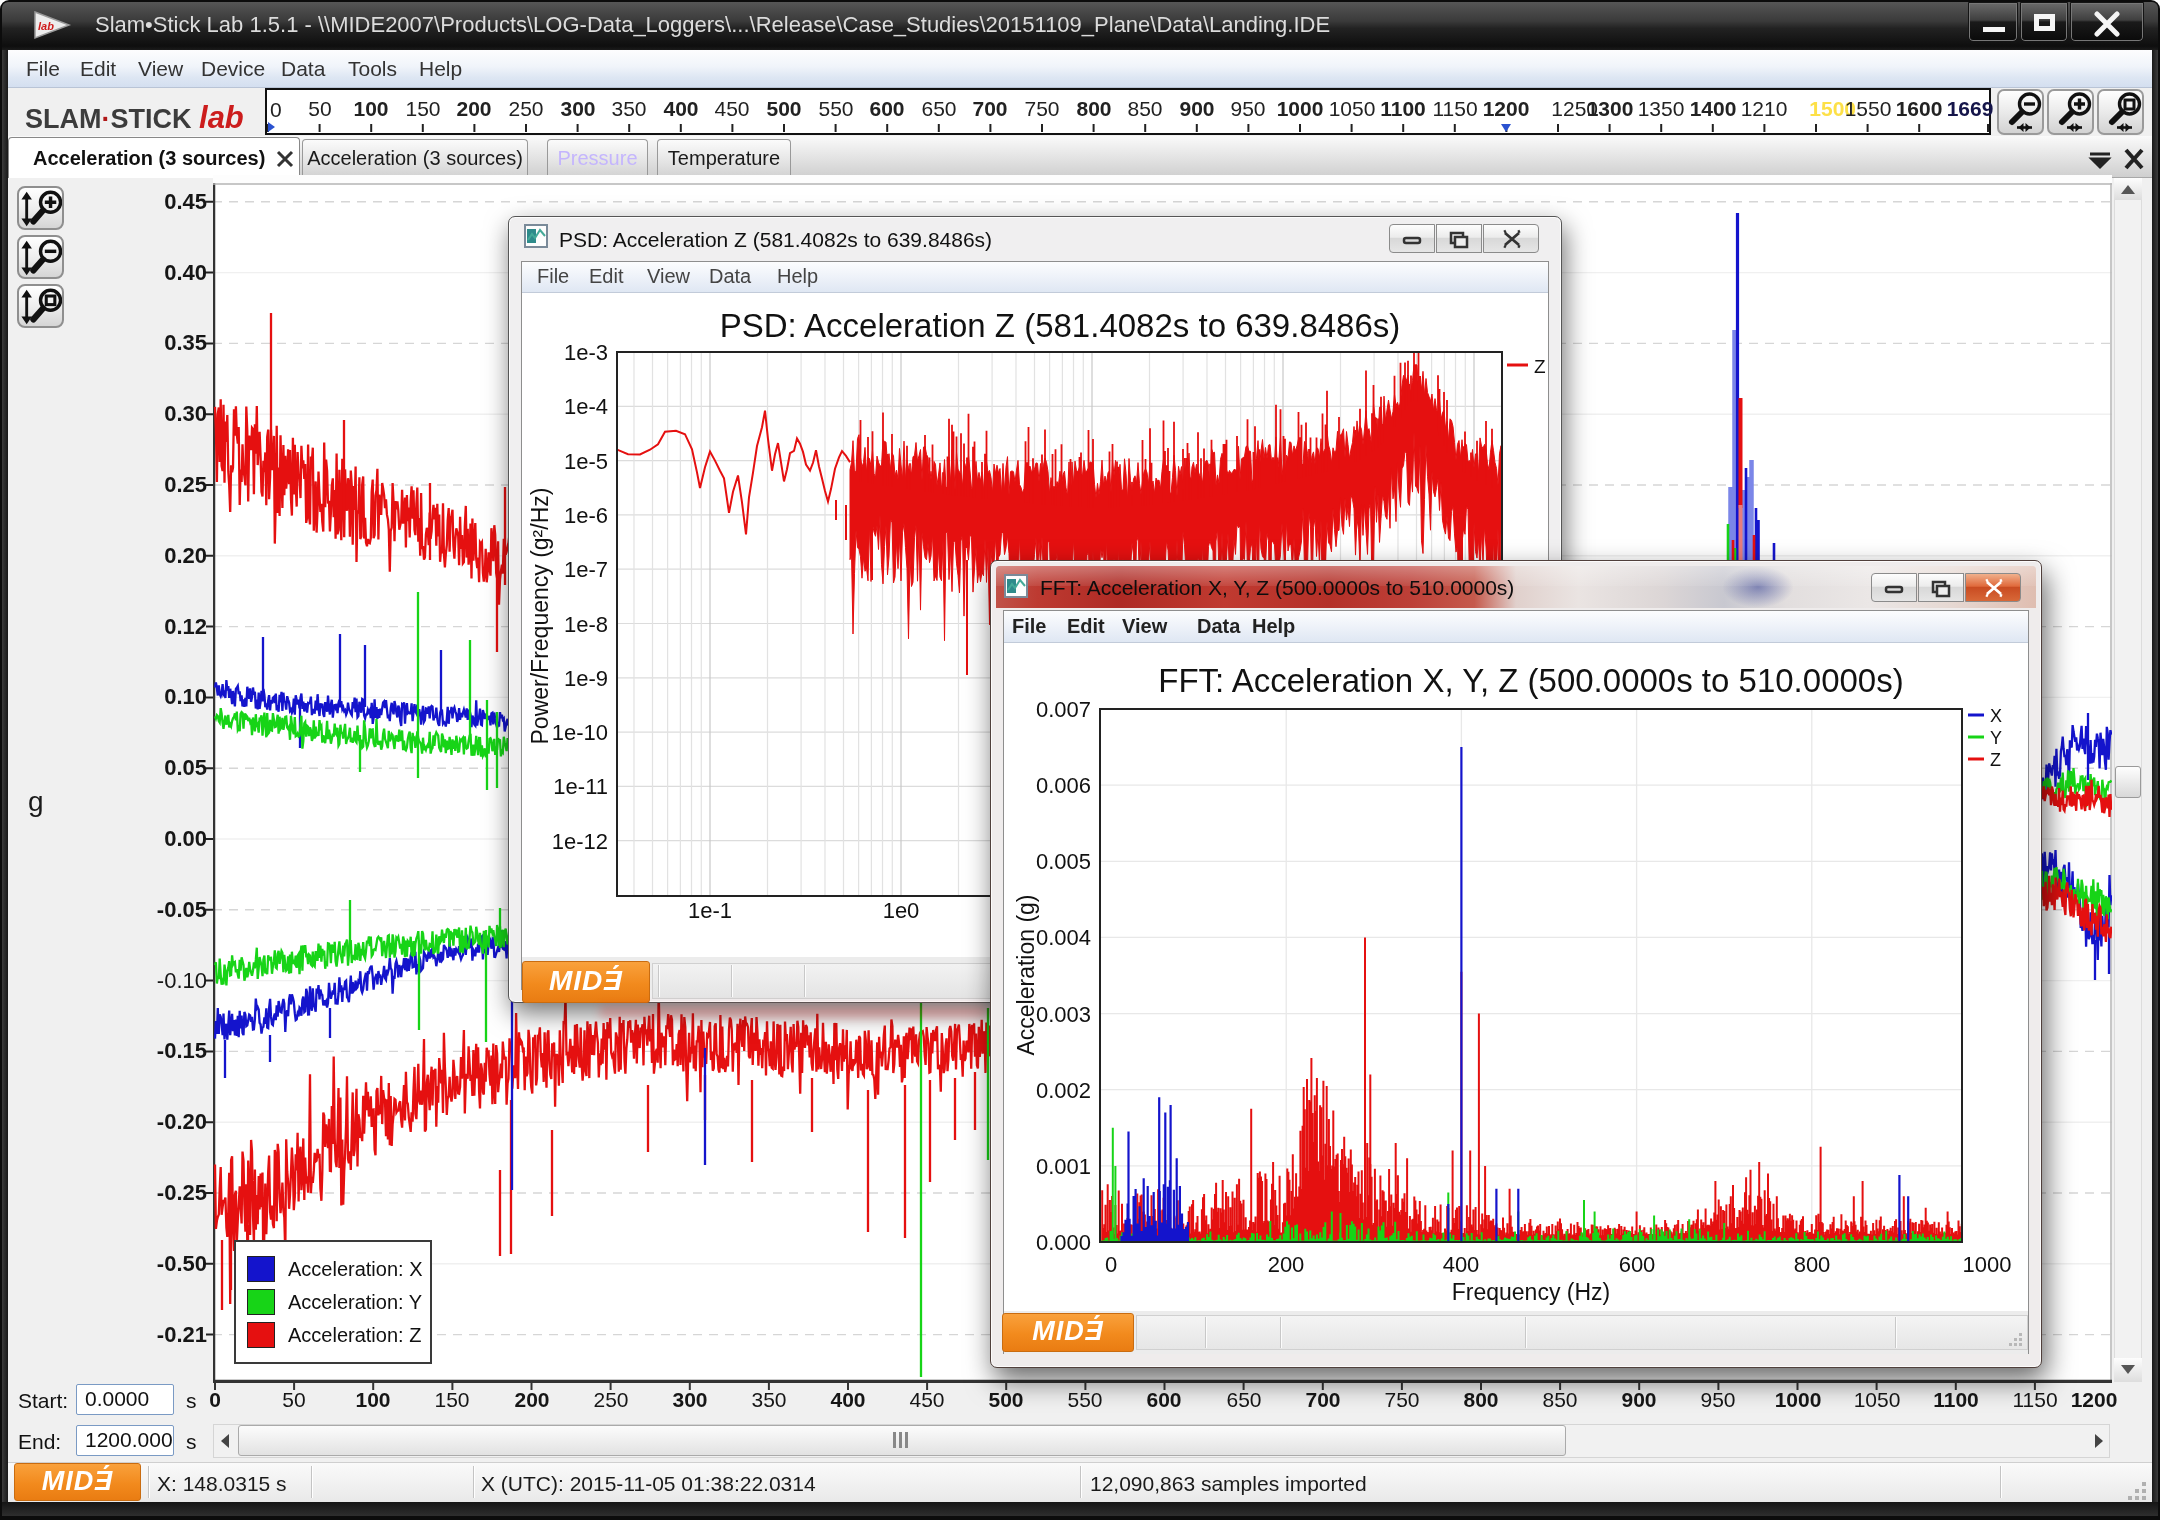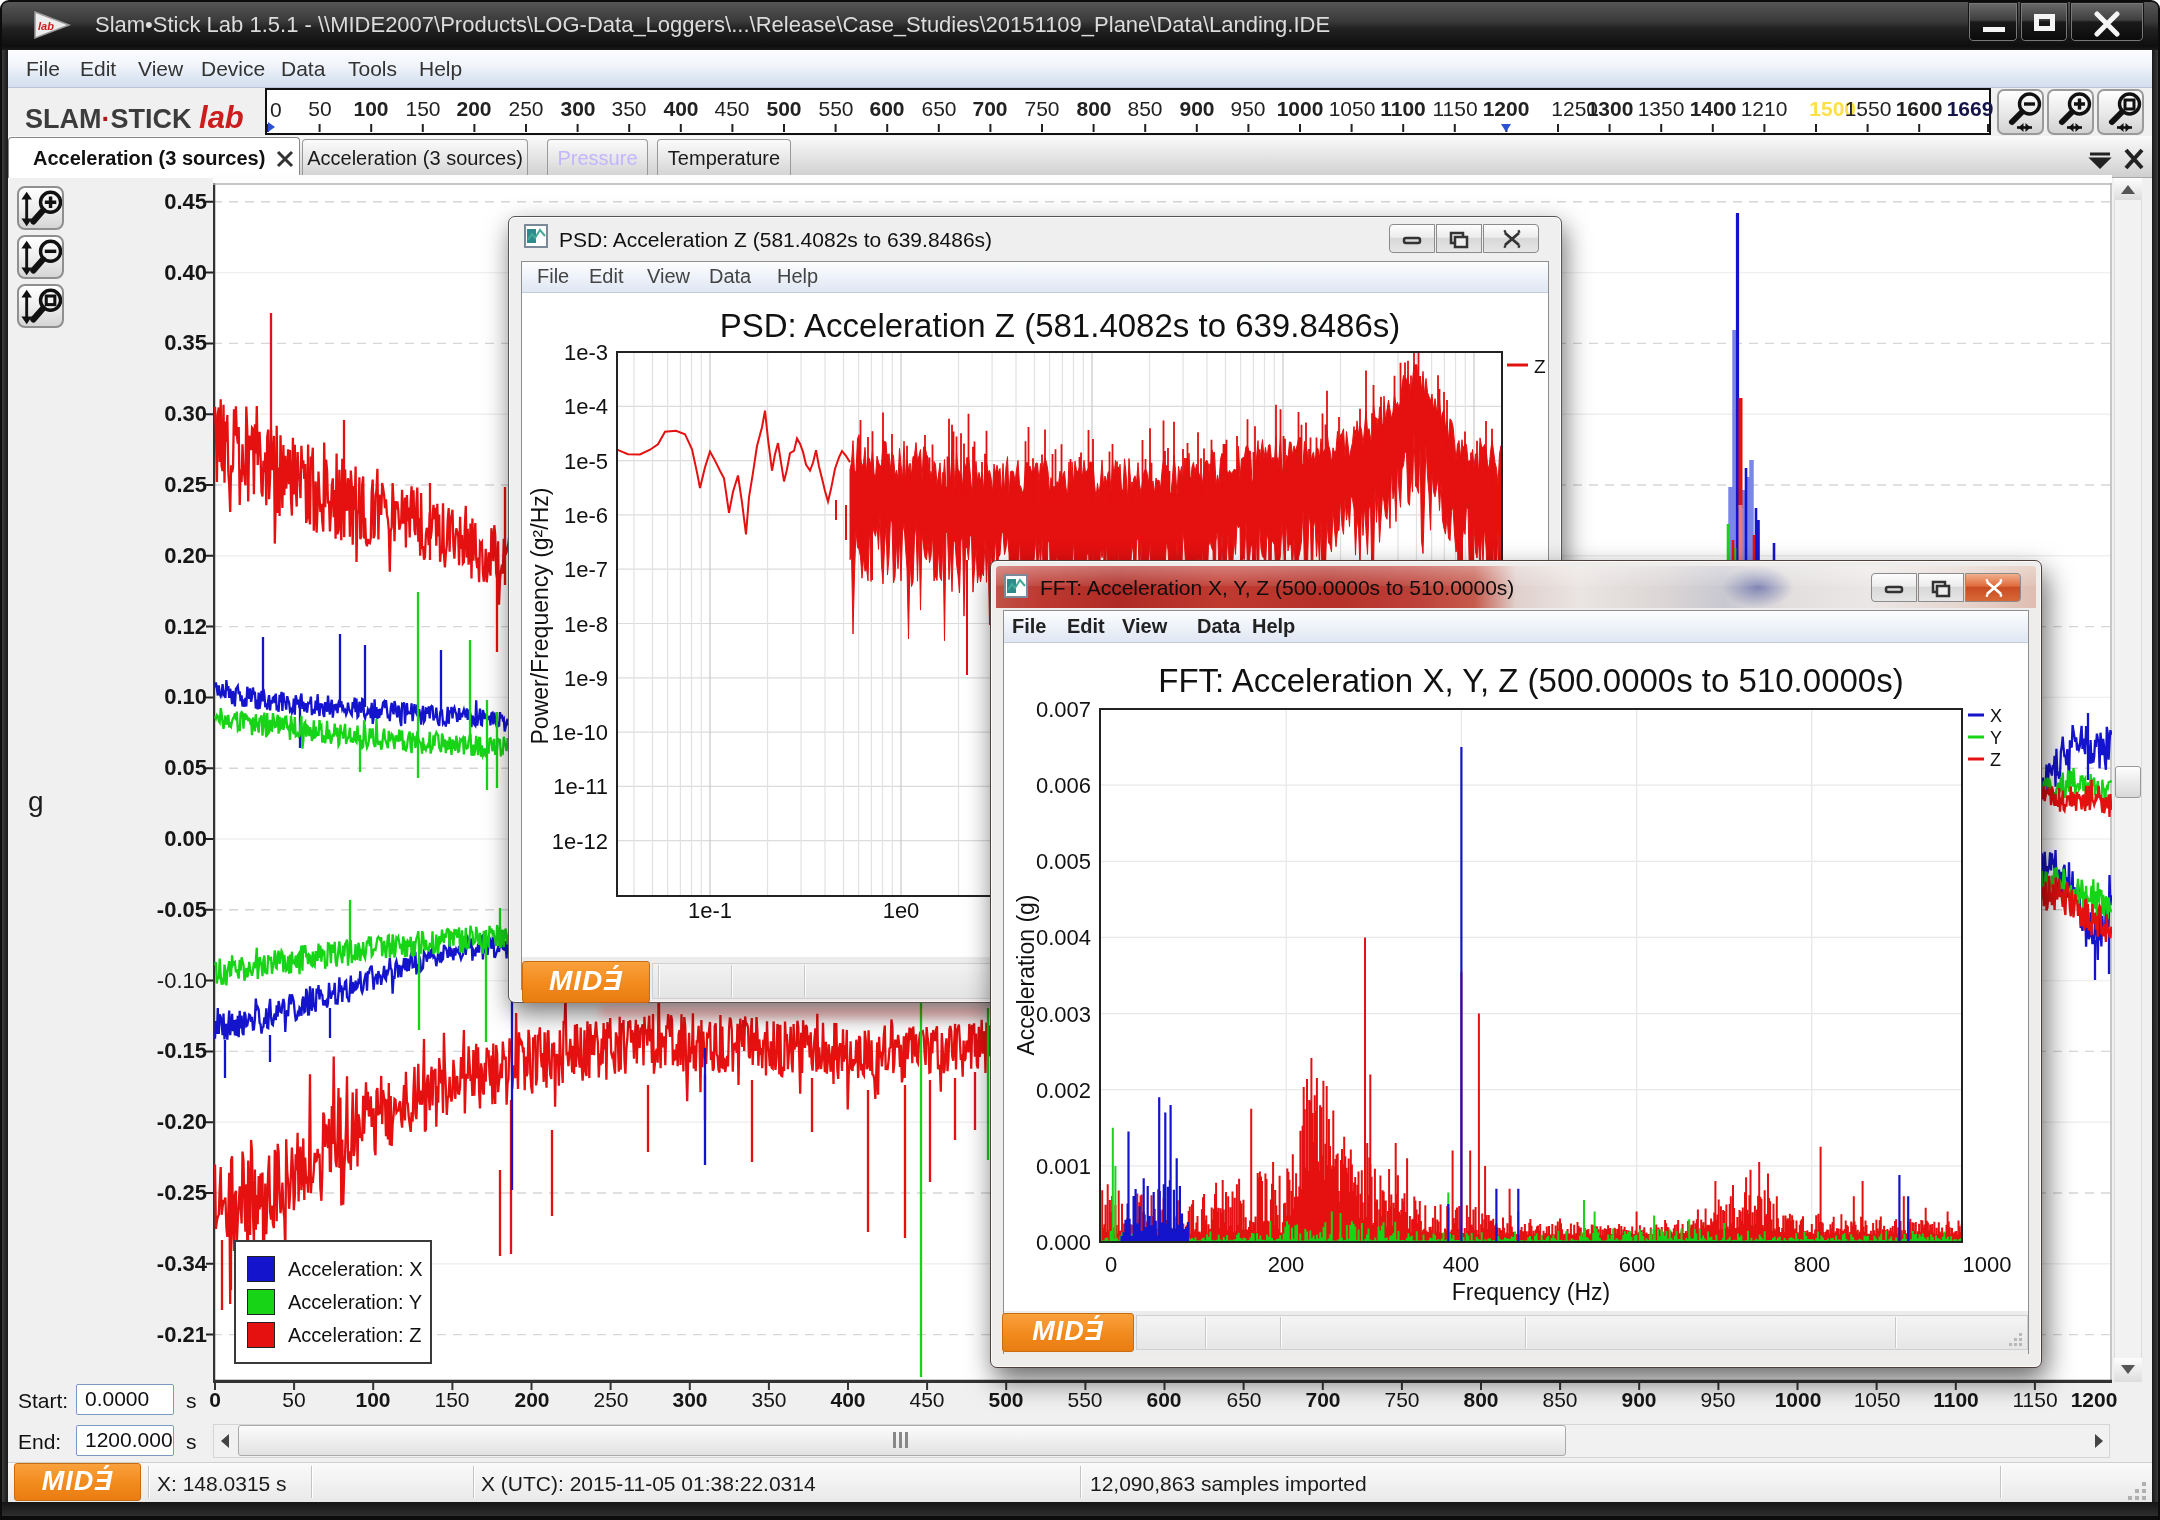"-0.34" div.lbl { text: -0.34 -> -0.50 }
